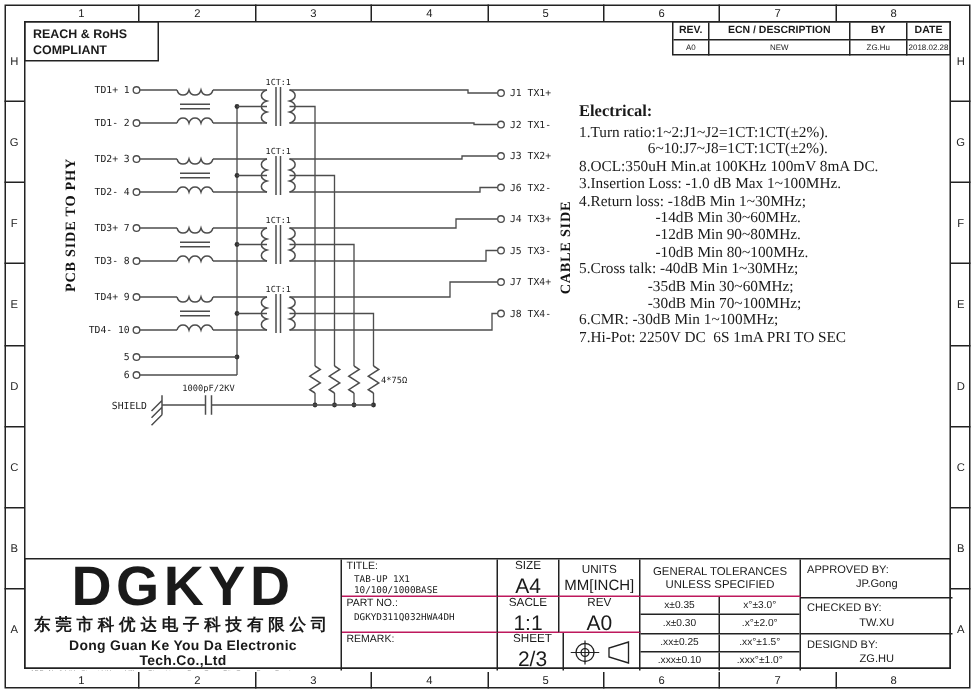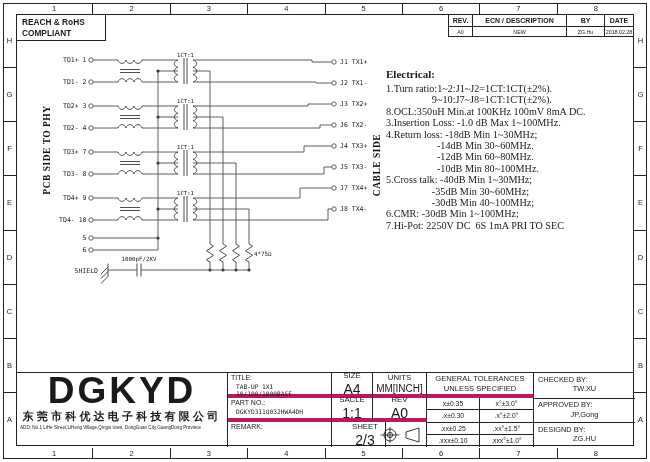"9~10:J7~J8=1CT:1CT(±2%)." div.eline { text: 9 -> 6 }
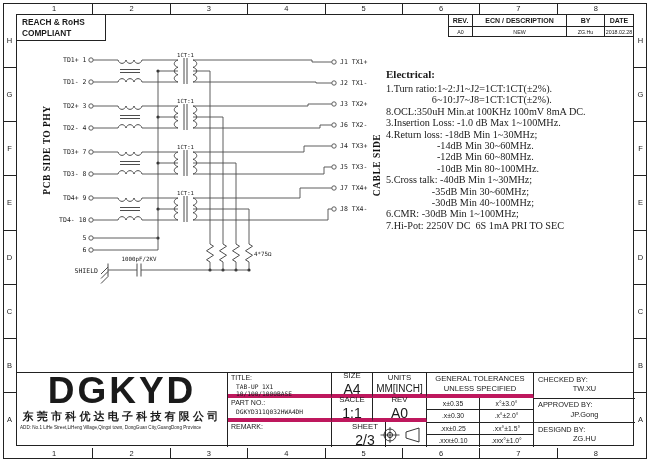"-12dB Min 60~80MHz." div.eline { text: 60 -> 90 }
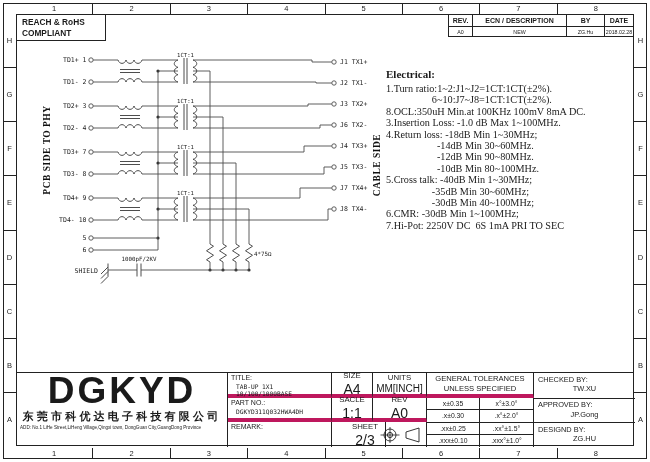"-30dB Min 40~100MHz;" div.eline { text: 40 -> 70 }
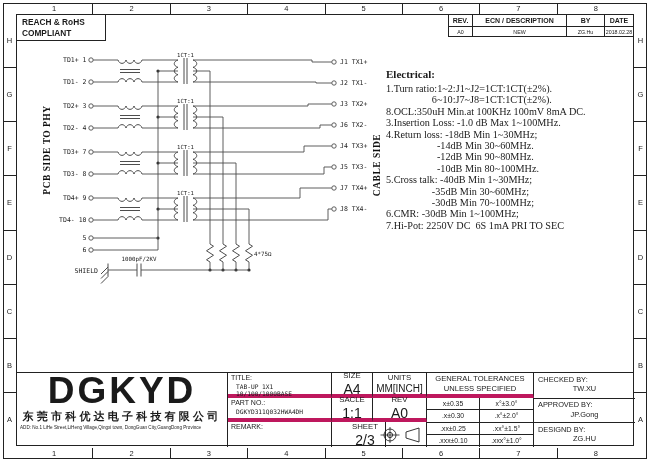"SIZE" .cell { border-bottom: 4px solid #be185d -> 1px solid #be185d }
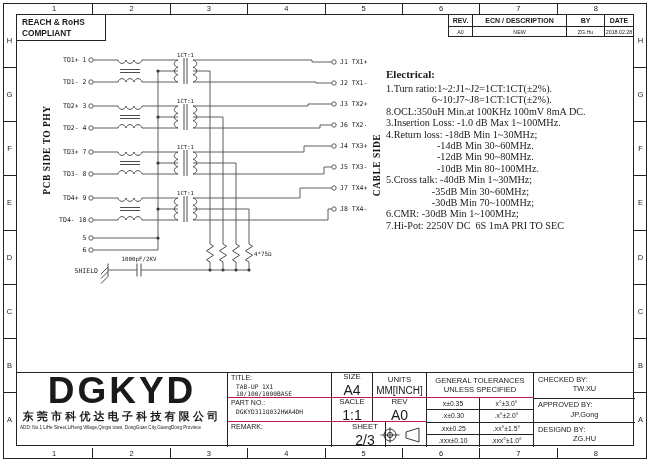"CHECKED BY:" div.signoff { order: before "APPROVED BY:" -> after "APPROVED BY:" }
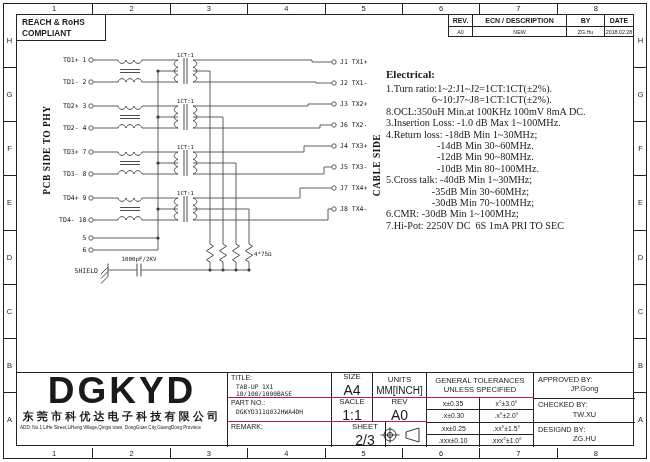"Dong Guan Ke You Da" div.en { html: none -> <div>Dong Guan Ke You Da Electronic Tech.Co.,Ltd</div> }
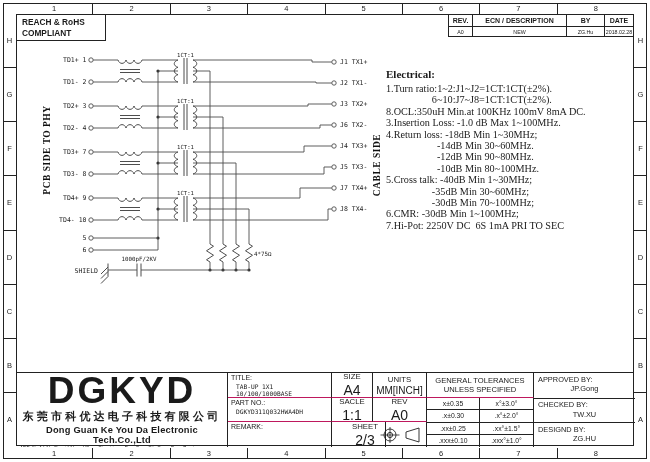"SHEET" div.cell { justify-content: none -> flex-end; left: 328px -> 318px }
